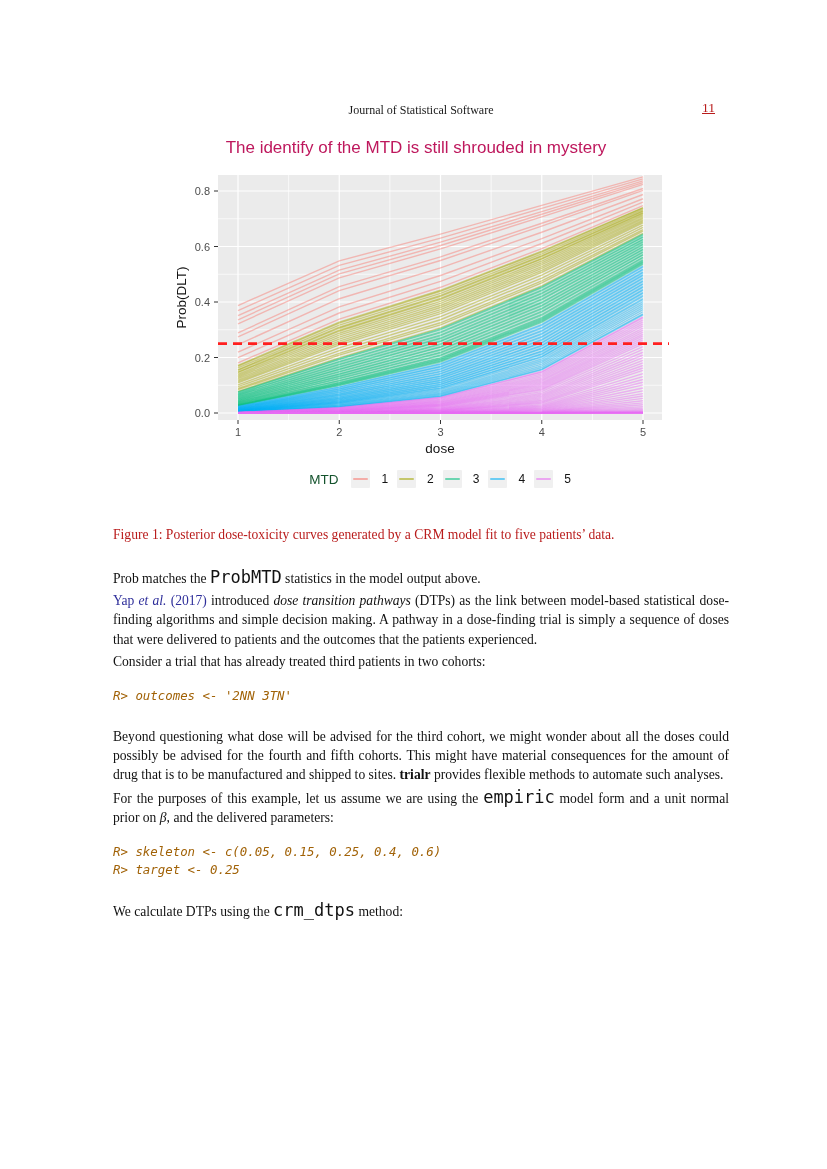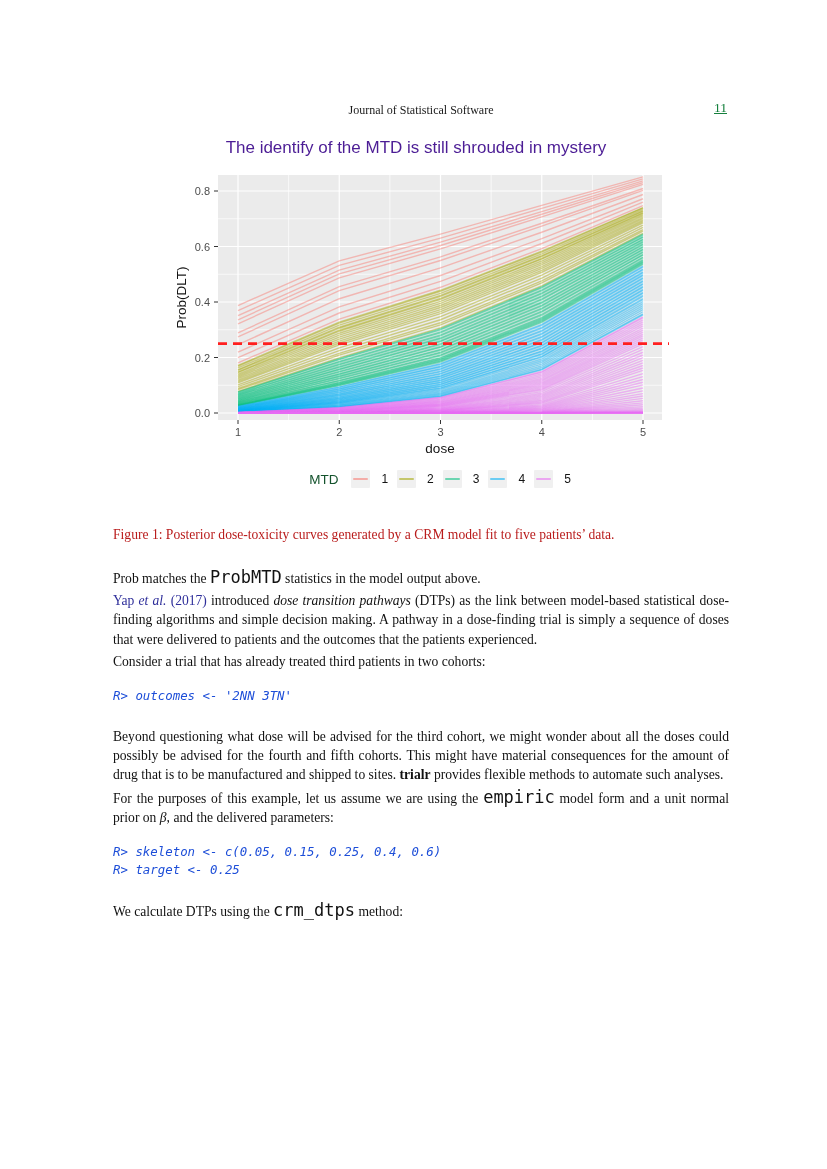"11" .pagenum { color: #15803d -> #b91c1c; right: 100px -> 112px }
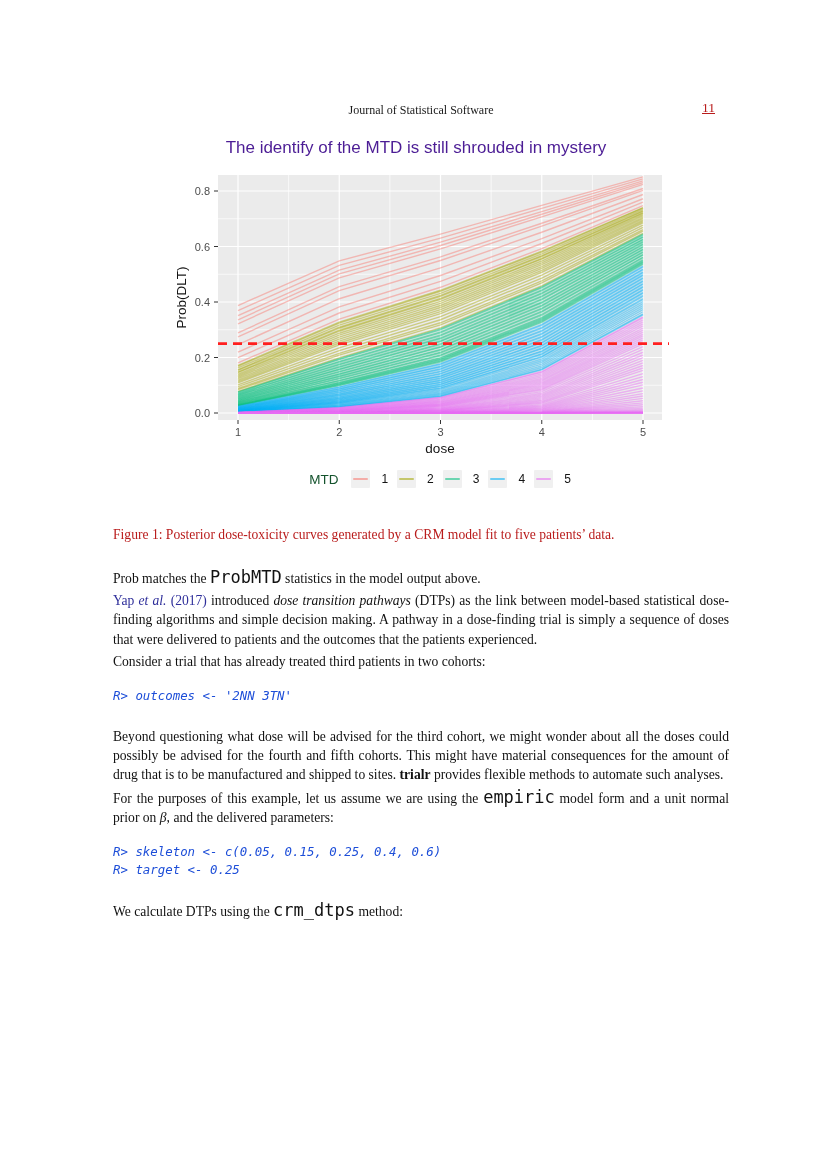"The identify of the MTD" .chart-title { color: #4c1d95 -> #be185d }
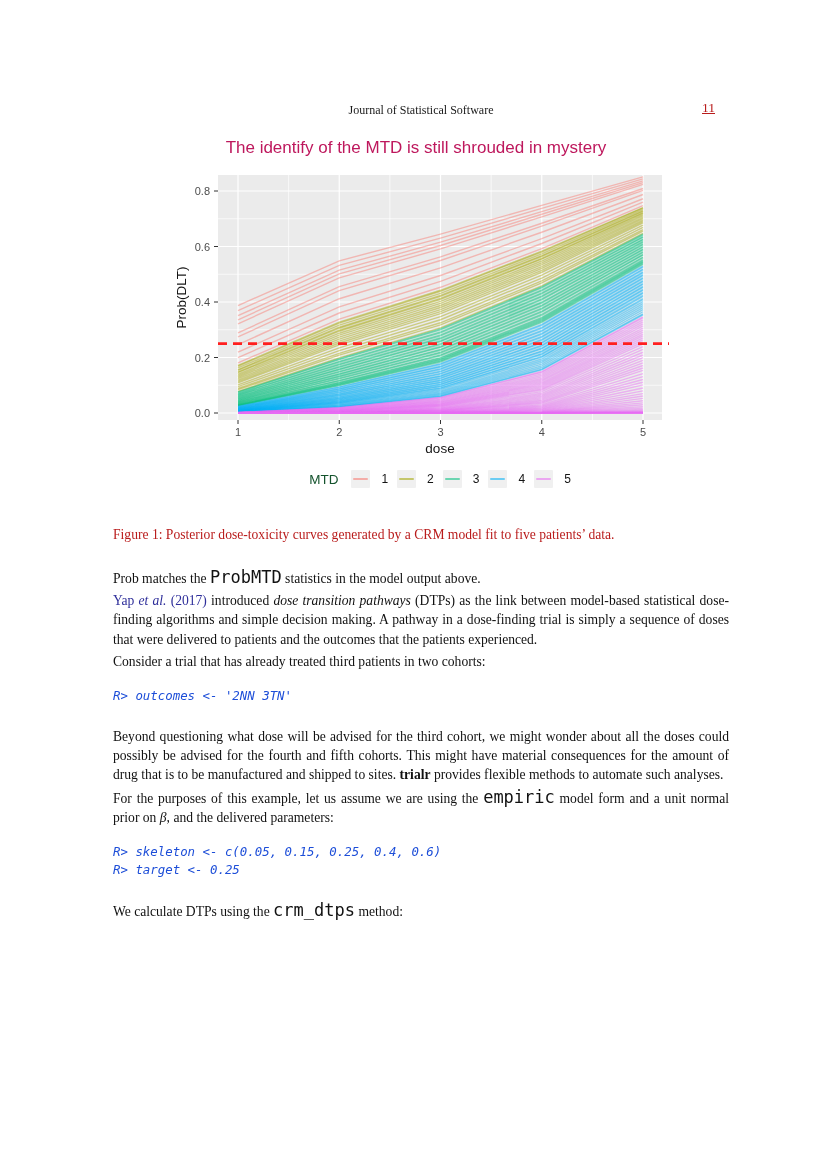"R> outcomes <- '2NN 3TN'" .codeblock { color: #1d4ed8 -> #a16207 }
